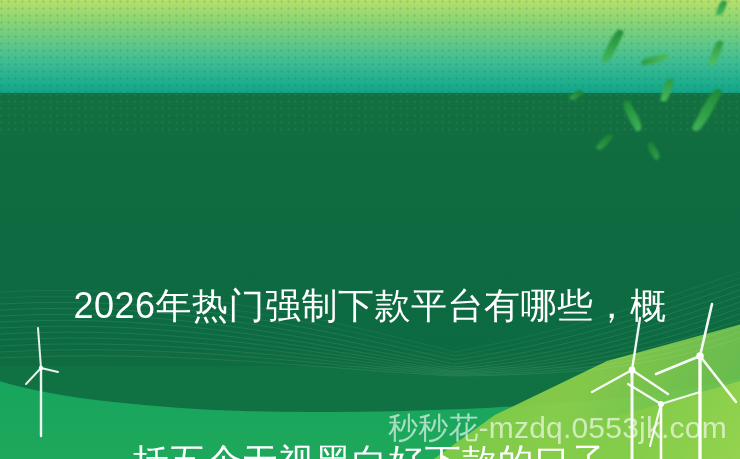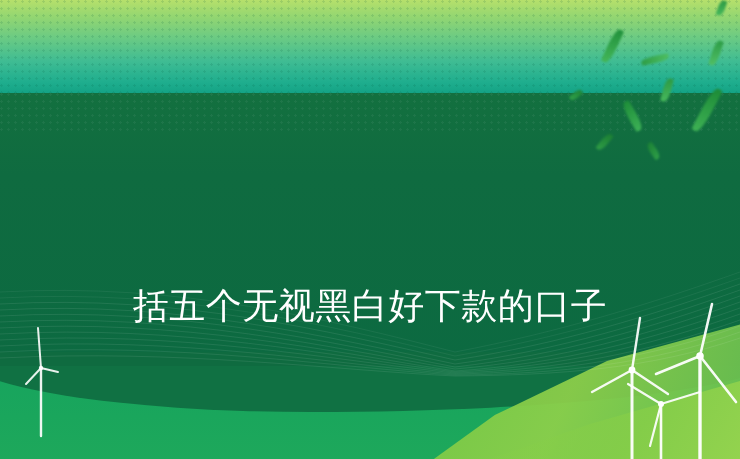"2026年热门强制下款平台有哪些，概" span.title-line { html: none -> <span>2026年热门强制下款平台有哪些，概</span> }
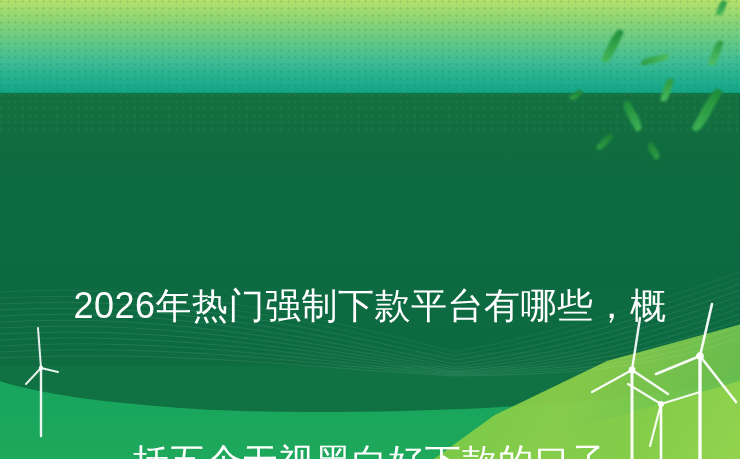"秒秒花-mzdq.0553jk.com" div.watermark { html: none -> <div>秒秒花-mzdq.0553jk.com</div> }
